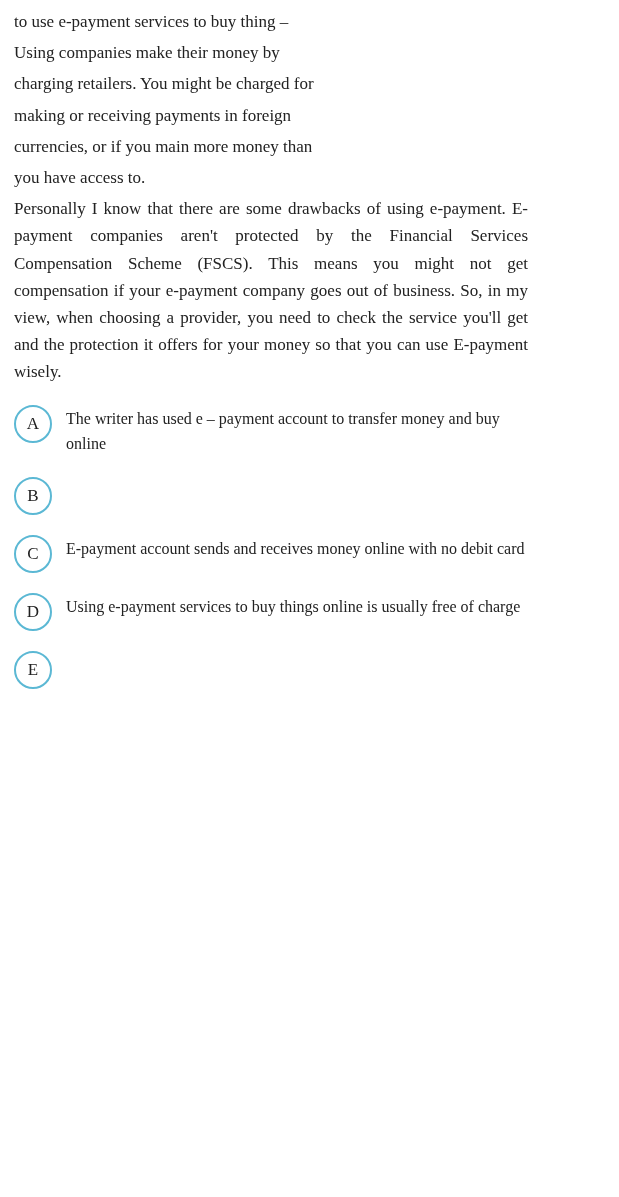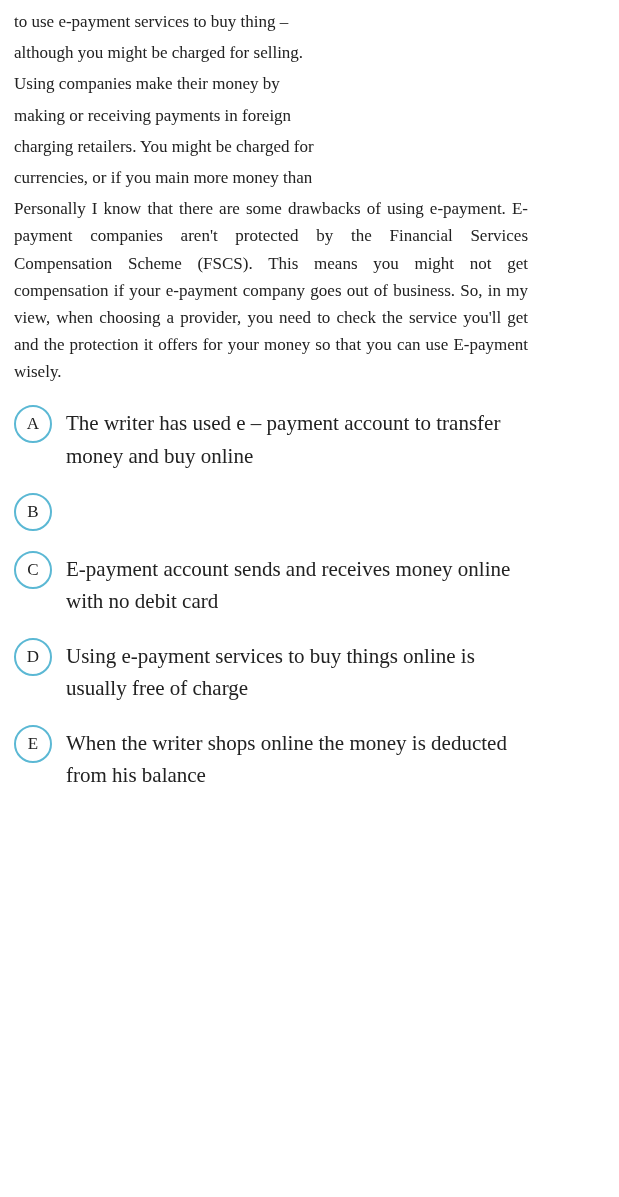"although you might be charged" p { html: <p>although you might be charged for selling.</p> -> none }
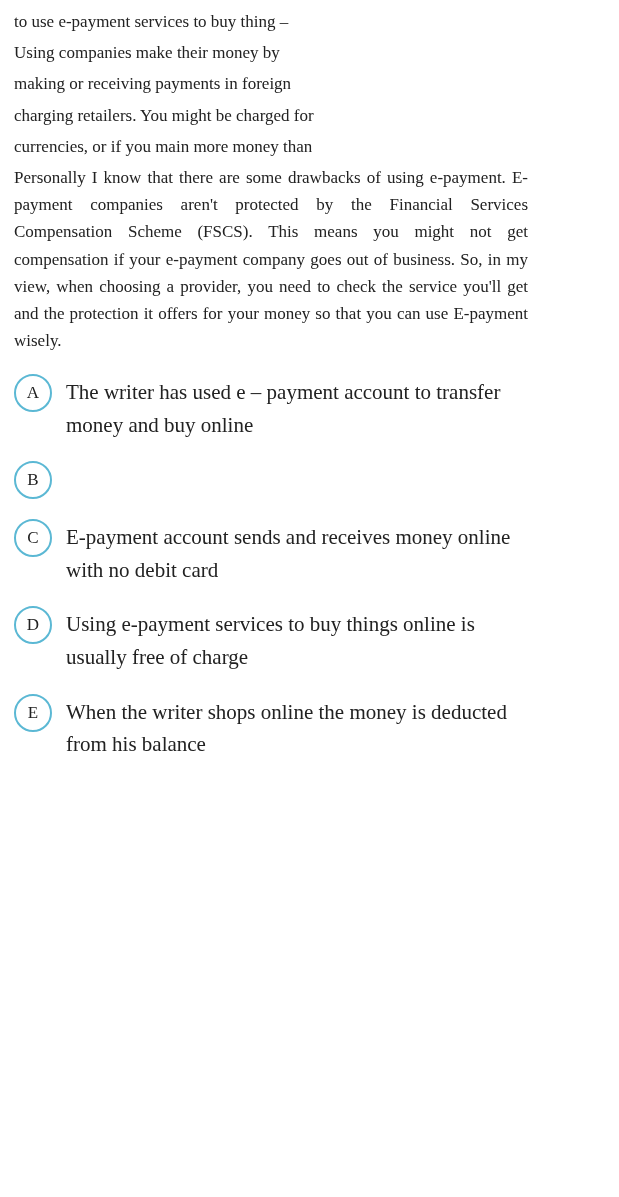"making or receiving payments in" p { order: before "charging retailers. You might be" -> after "charging retailers. You might be" }
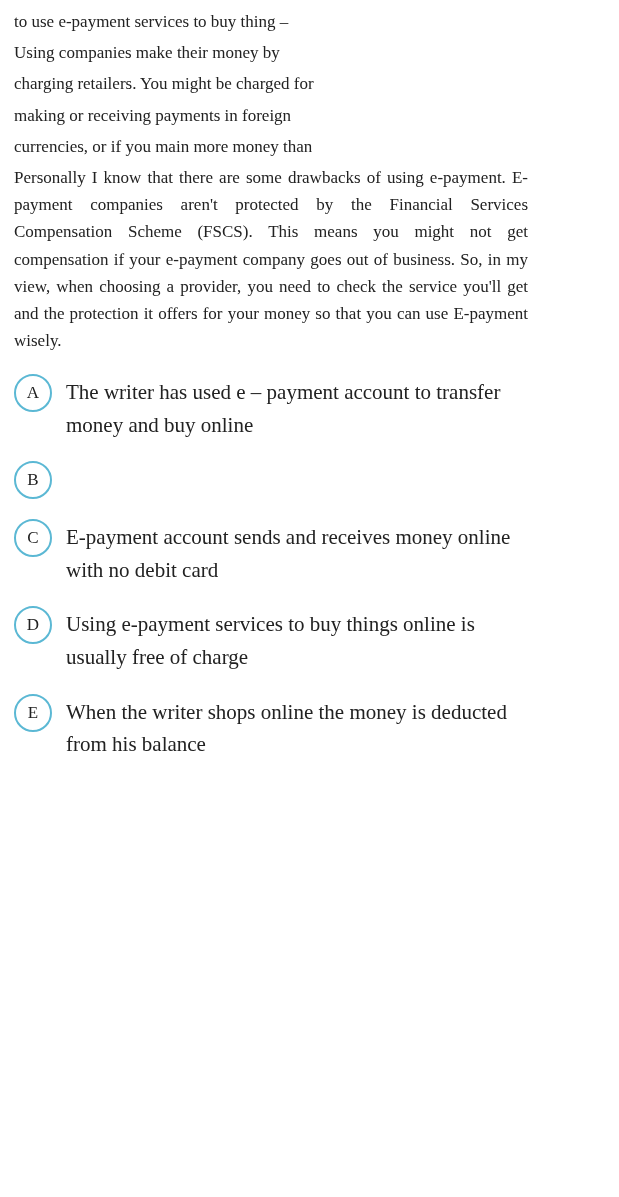"you have access to." p { html: none -> <p>you have access to.</p> }
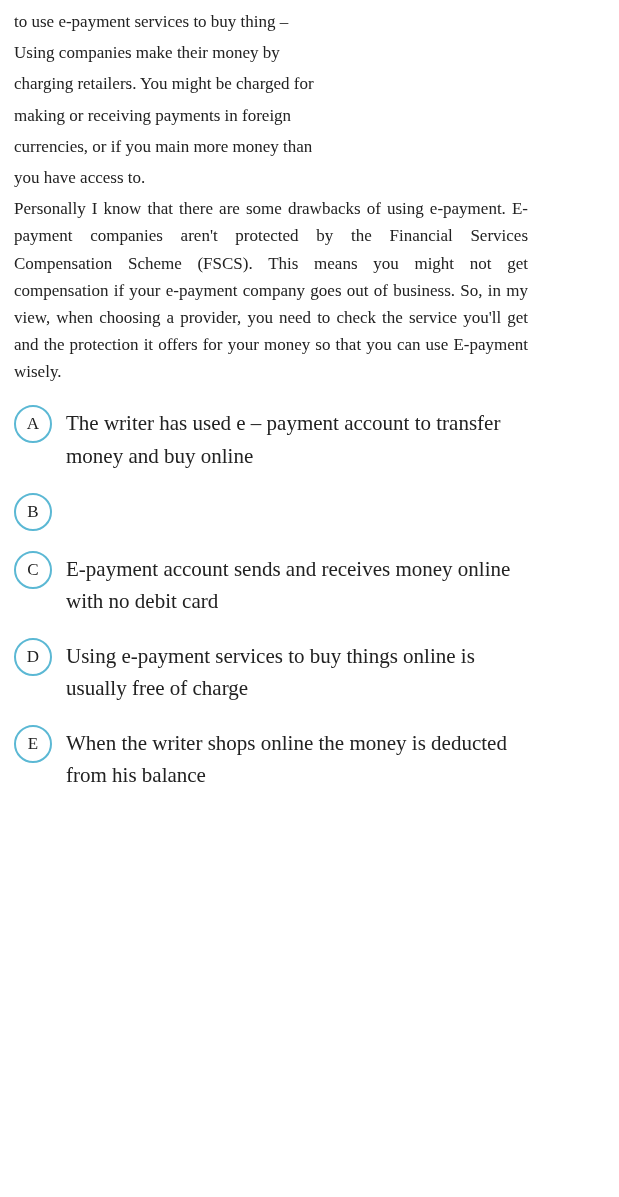"The writer has used e" .option-text { font-size: 21px -> 16px }
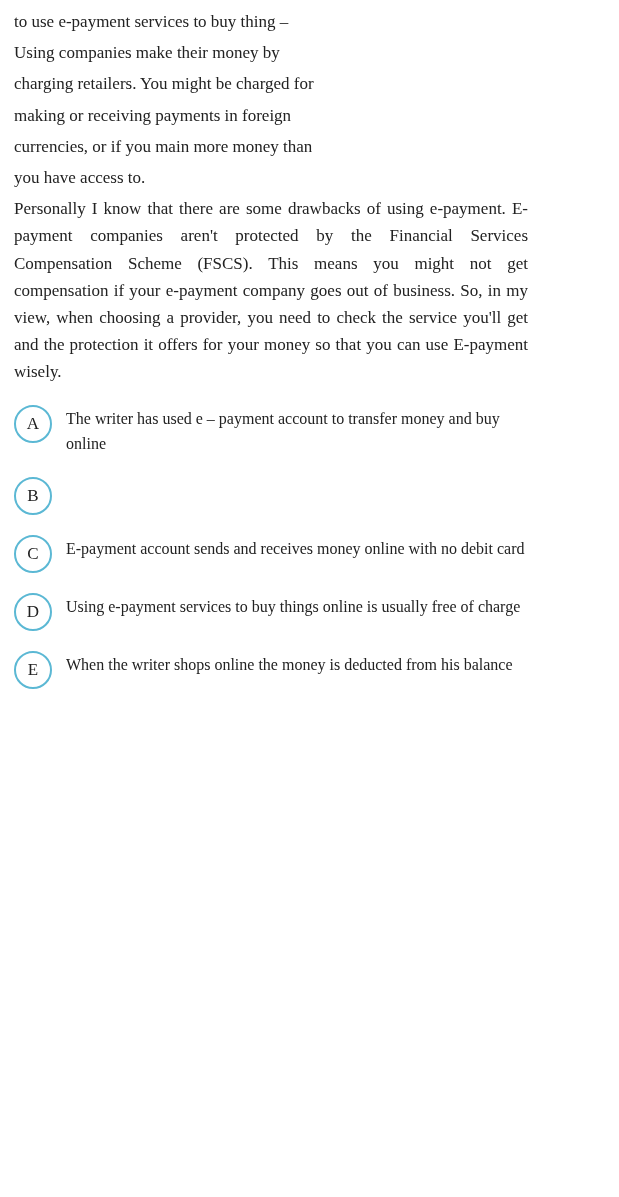"When the writer shops online" div.option-text { html: <div>When the writer shops online the money is deducted from his balance</div> -> none }
